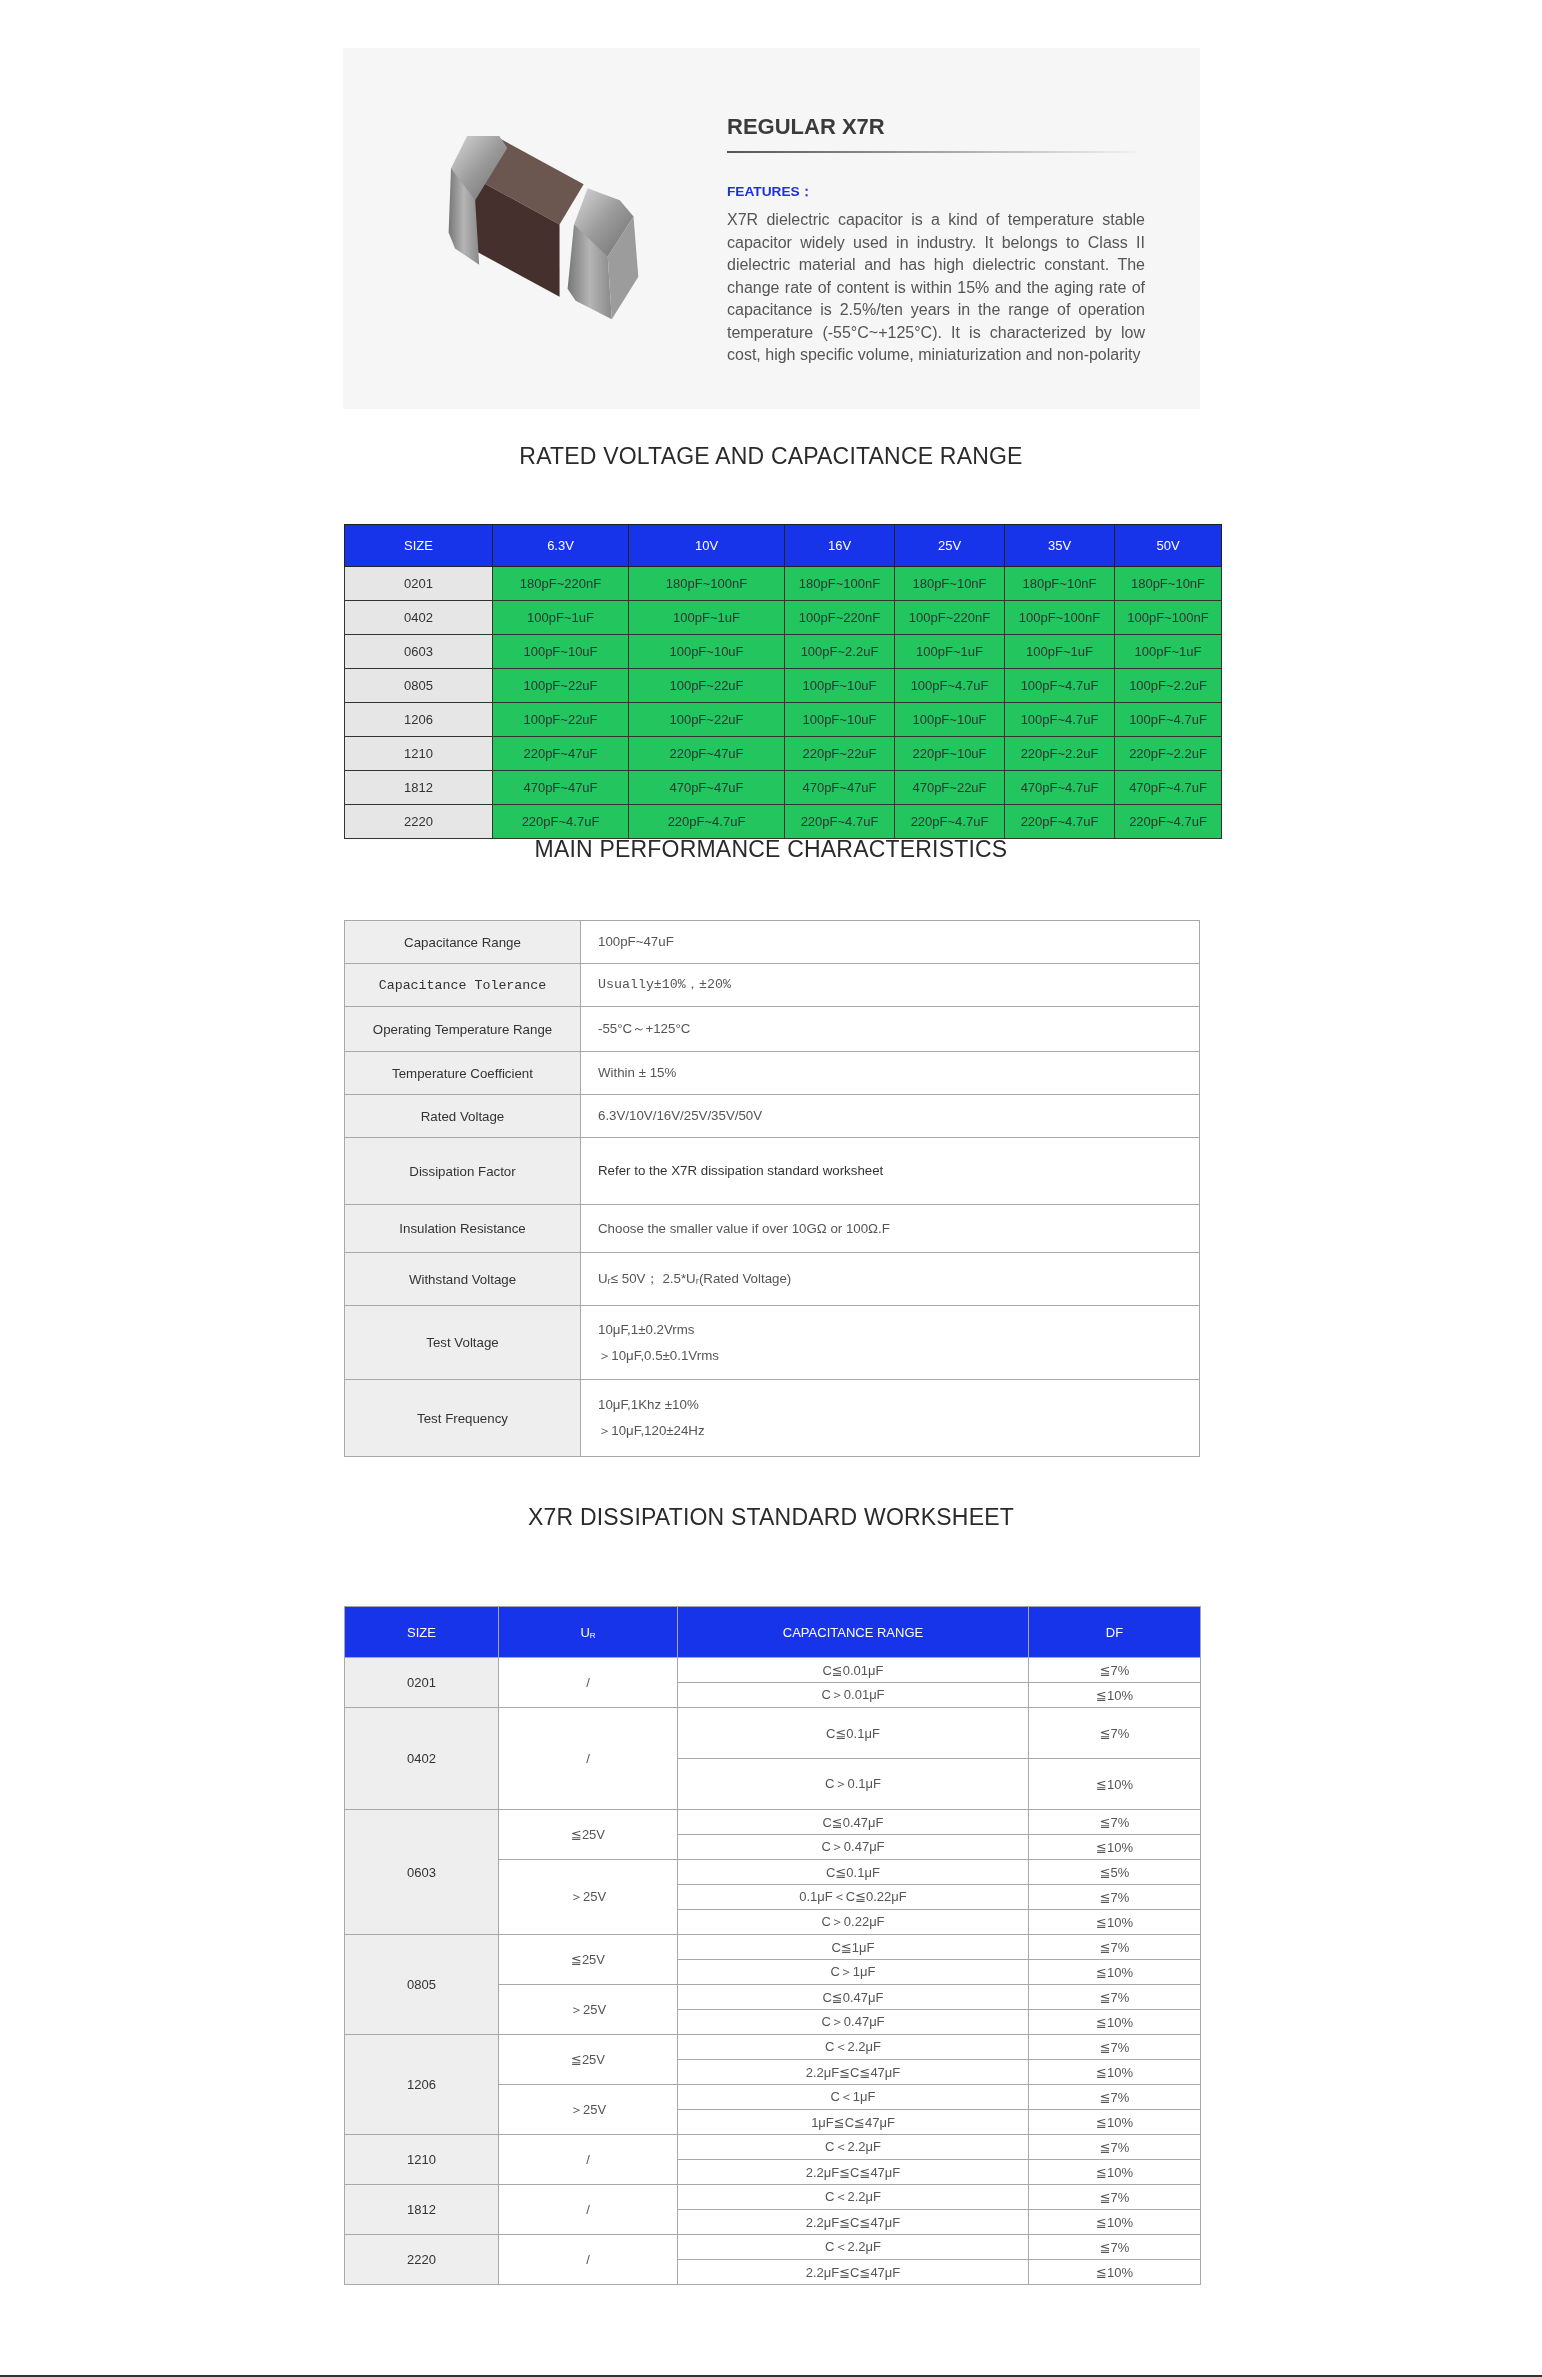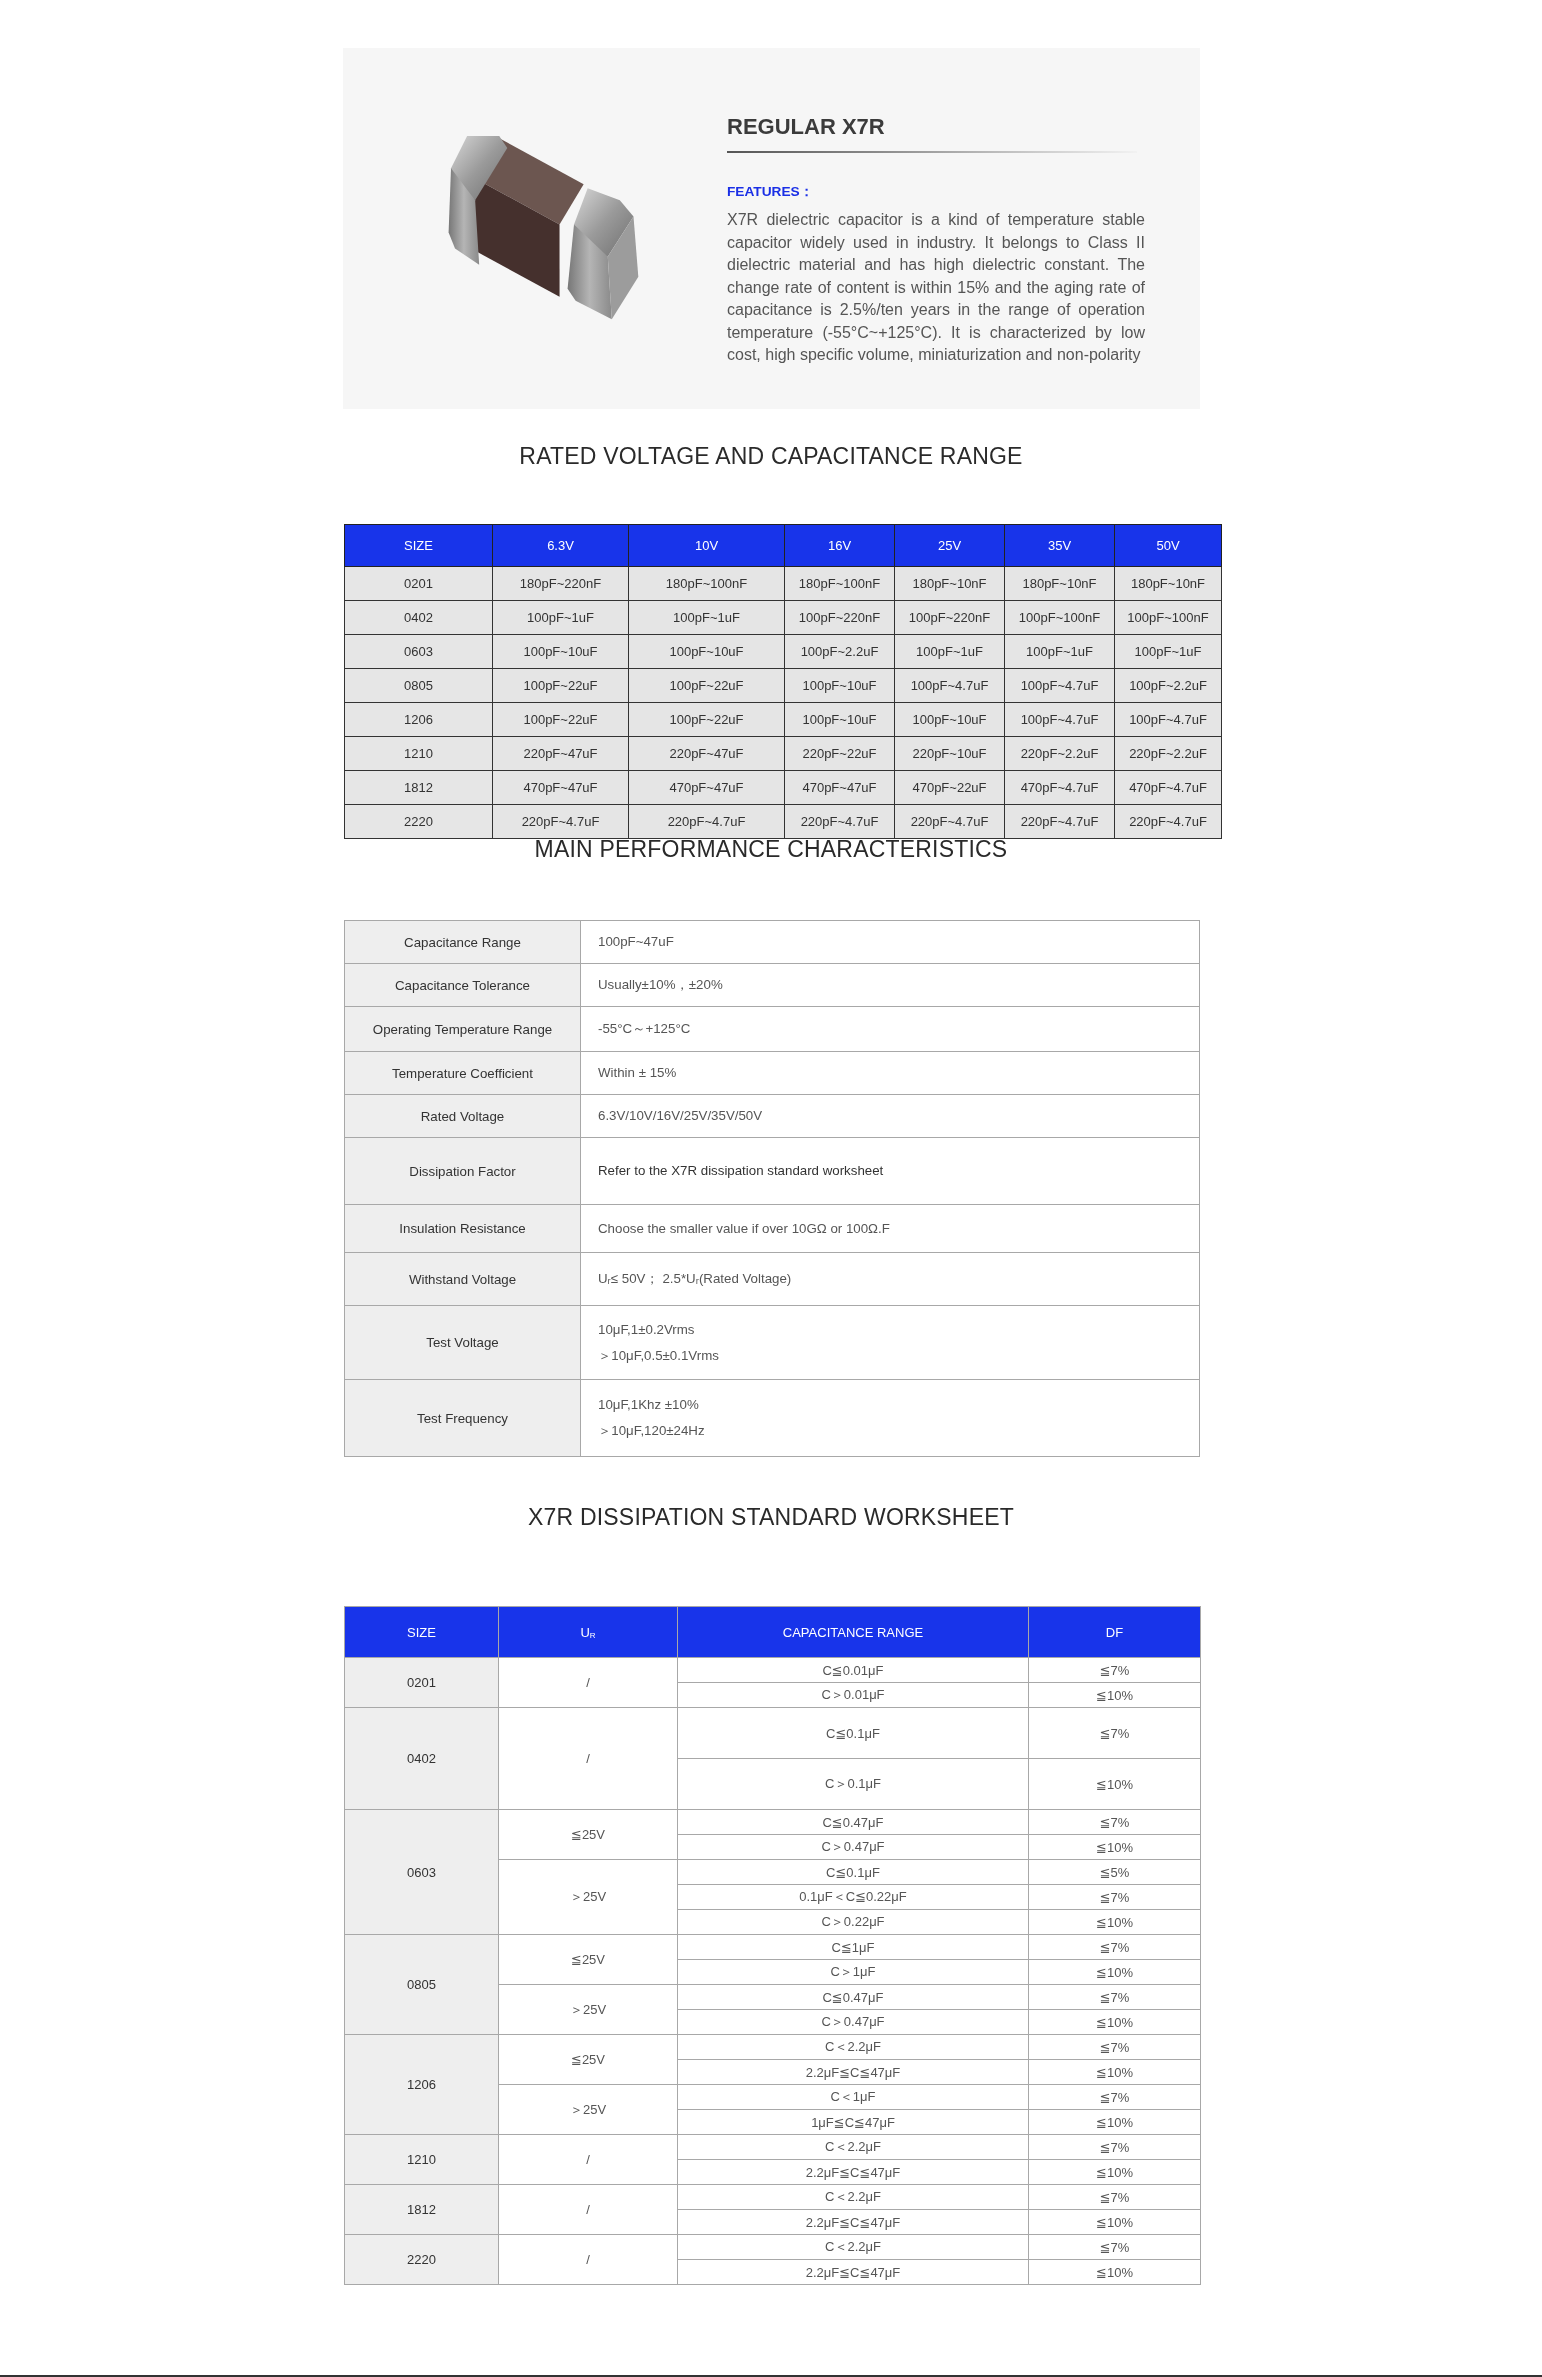"180pF~220nF" .rv td { background: #e5e5e5 -> #22c55e }
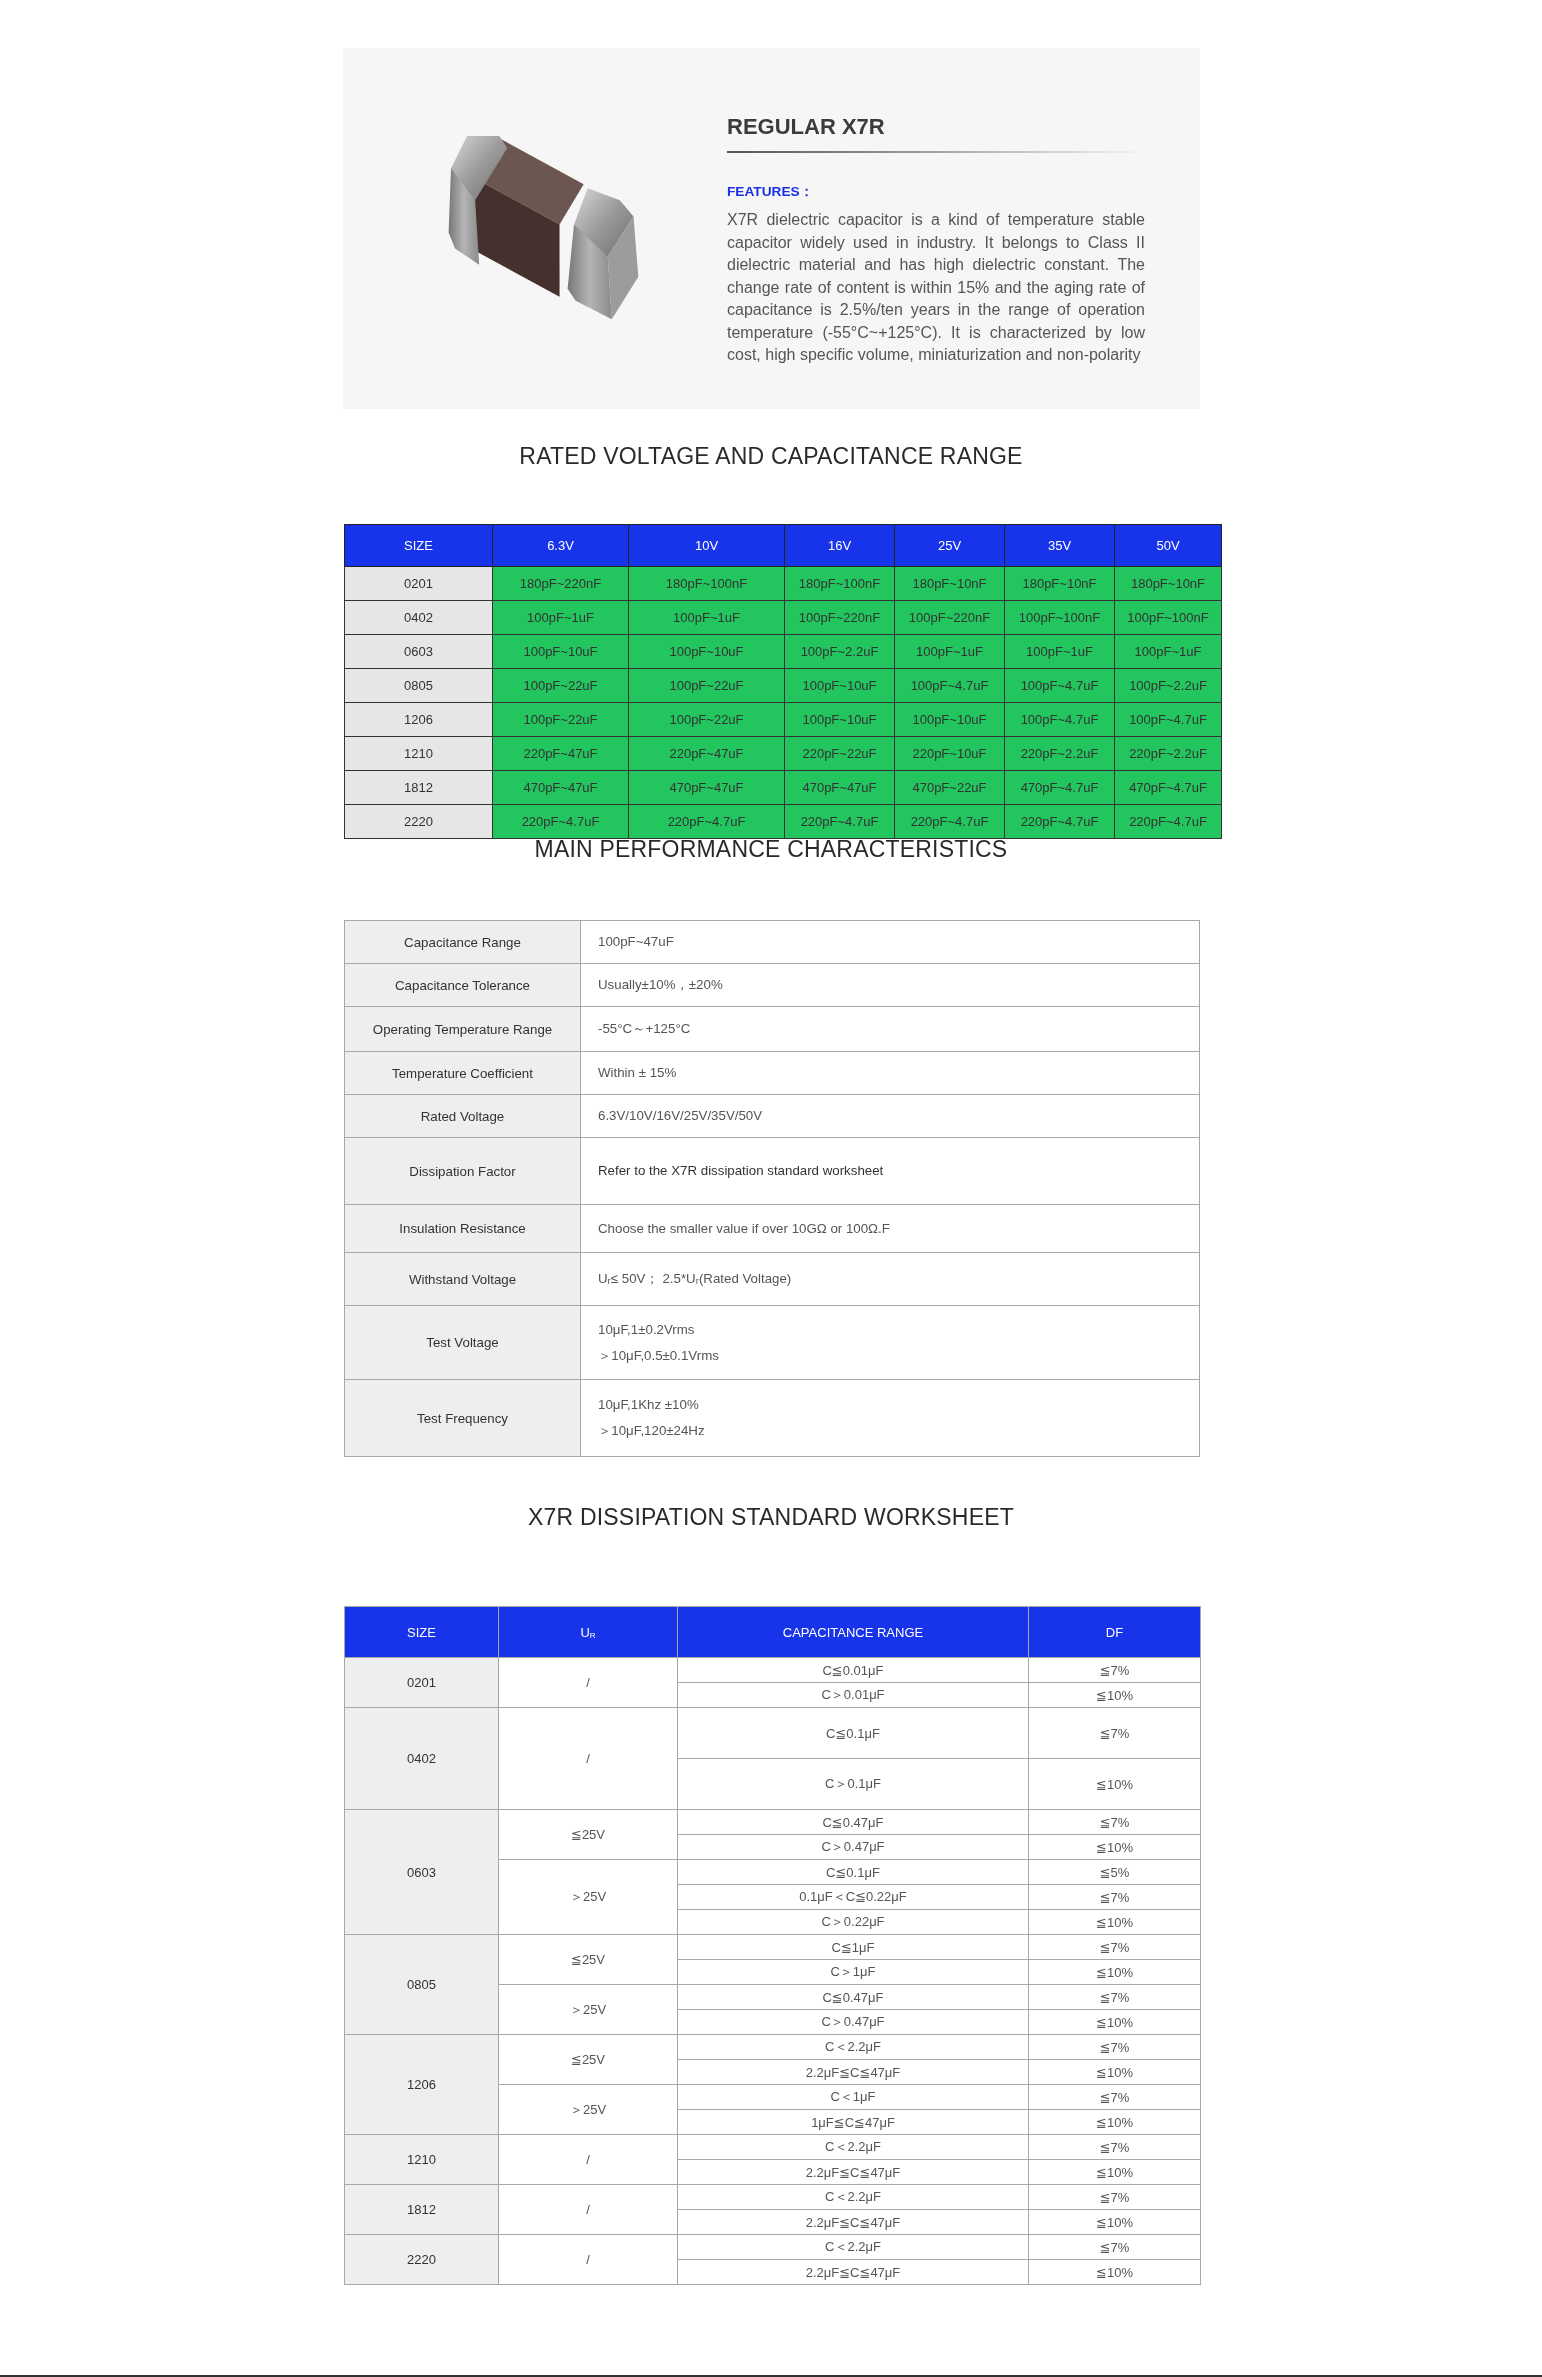"Capacitance Tolerance" tr { font-family: none -> Liberation Mono, monospace }
